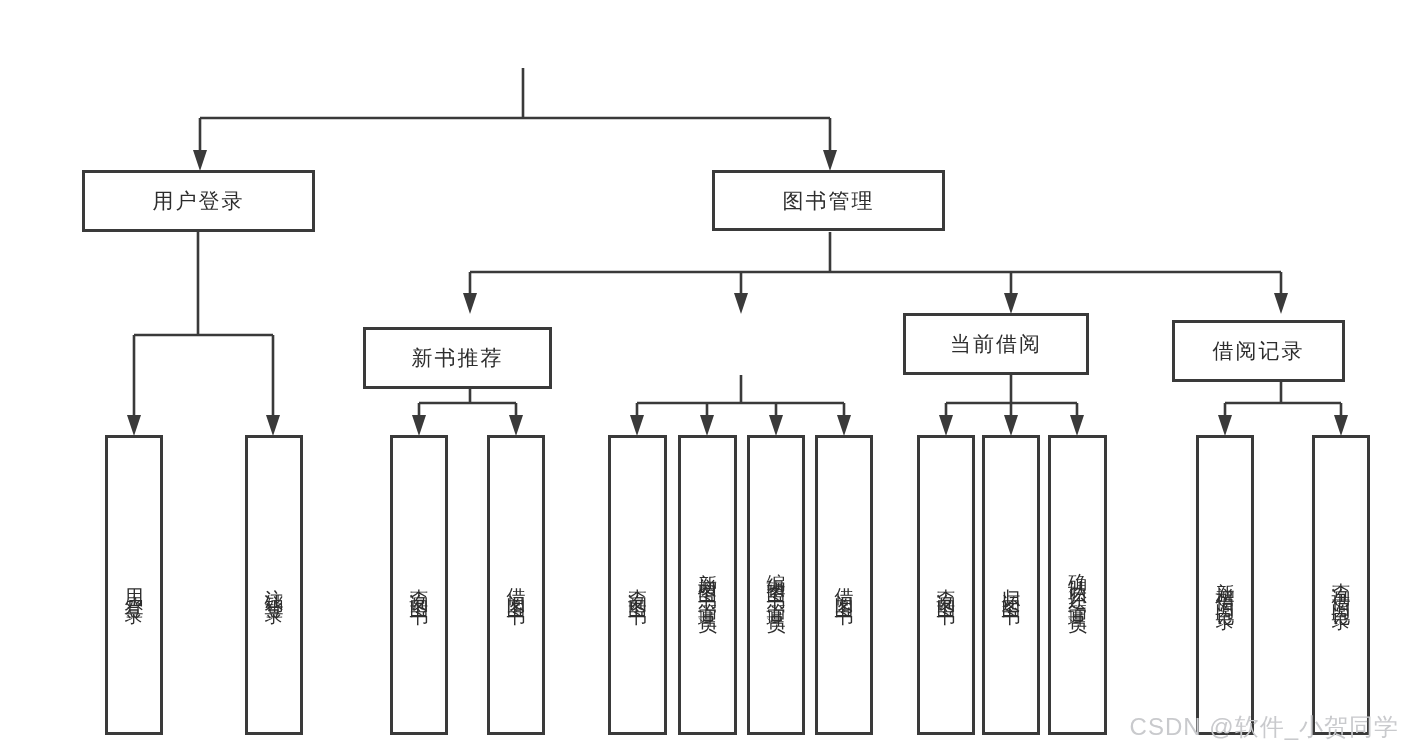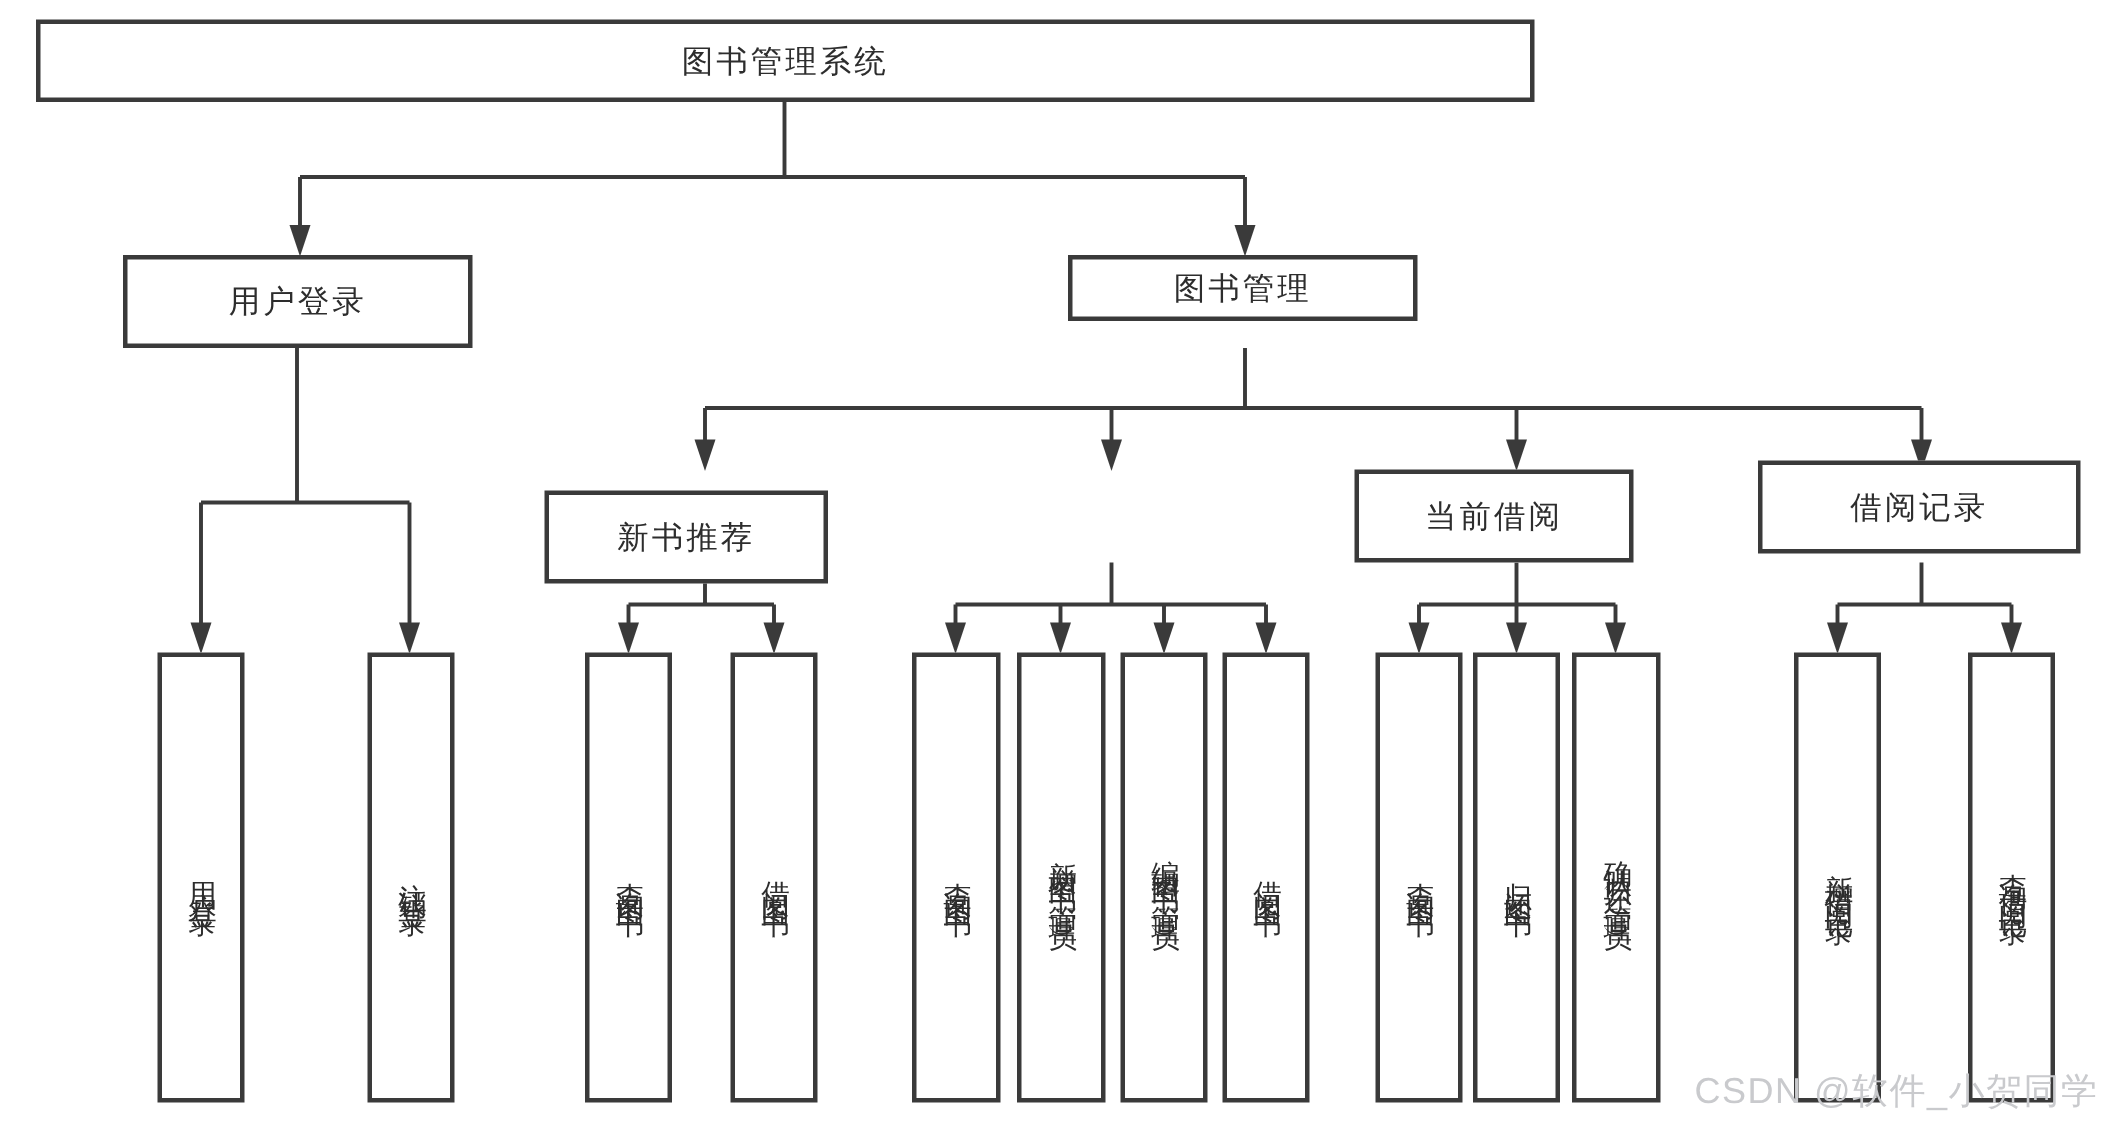"图书管理系统" div.box { html: <div> <span>图书管理系统</span> </div> -> none }
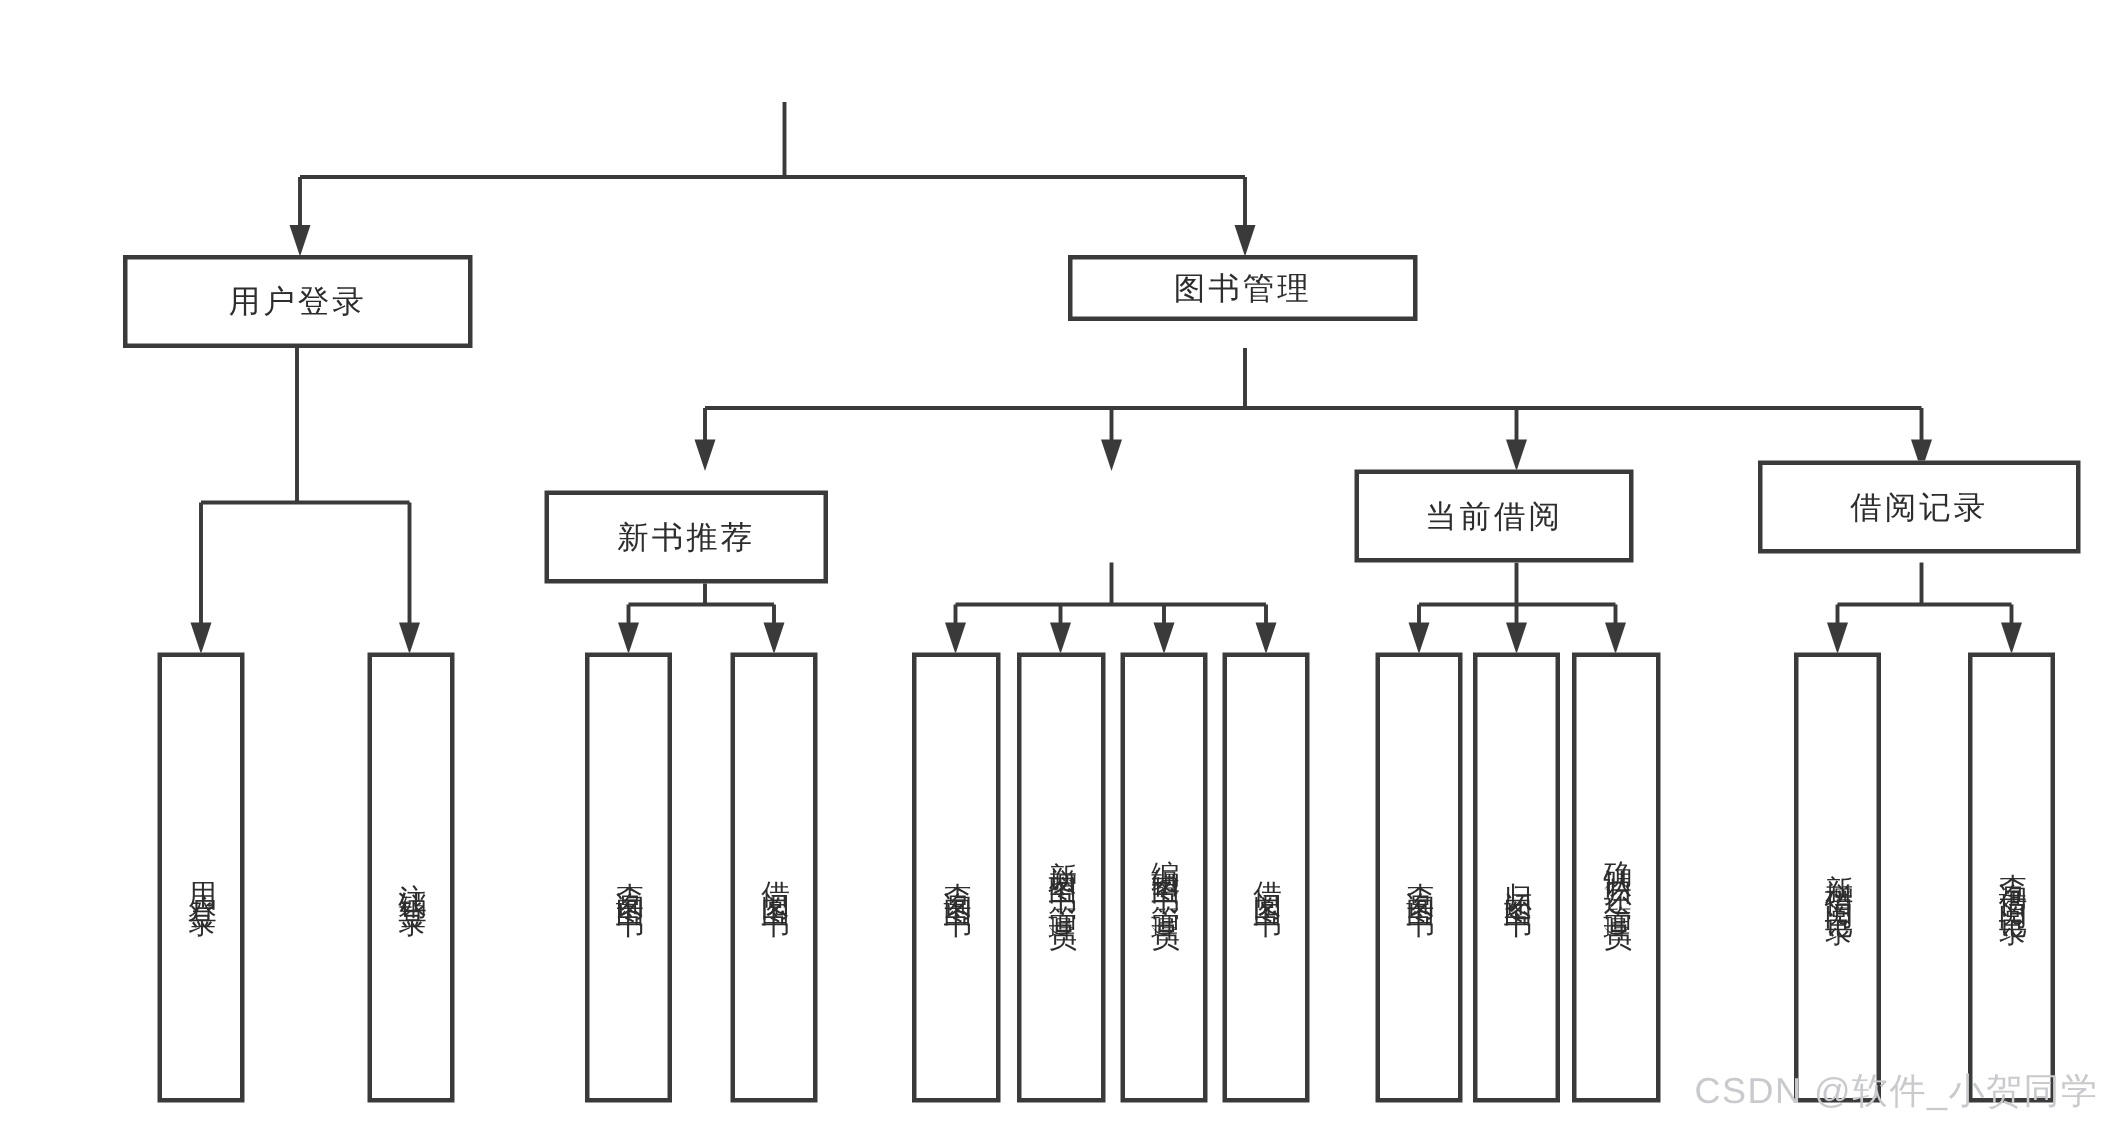"图书管理" div.box { height: 44px -> 61px }
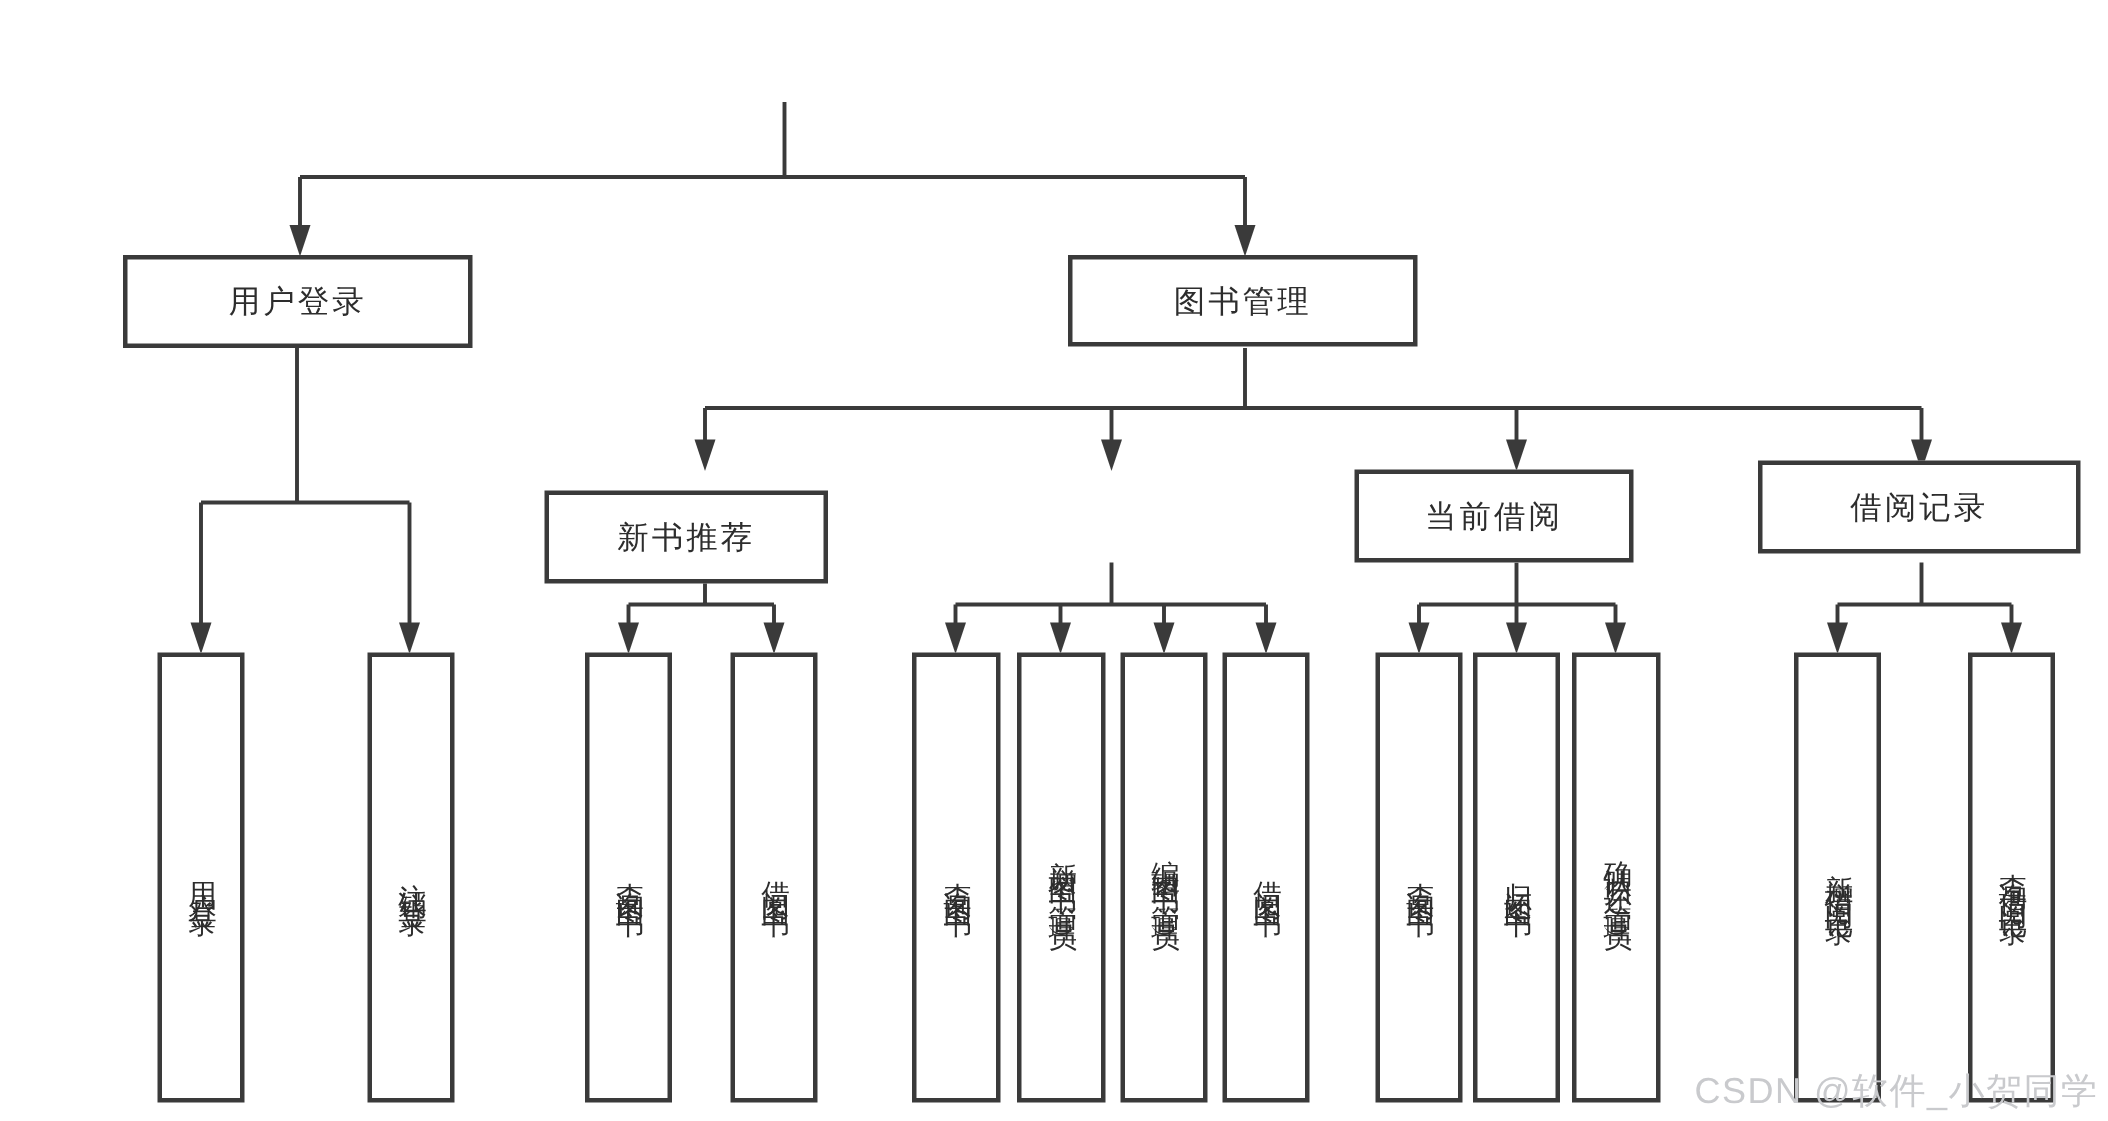"借阅记录" div.box { top: 307px -> 320px; width: 215px -> 173px }
